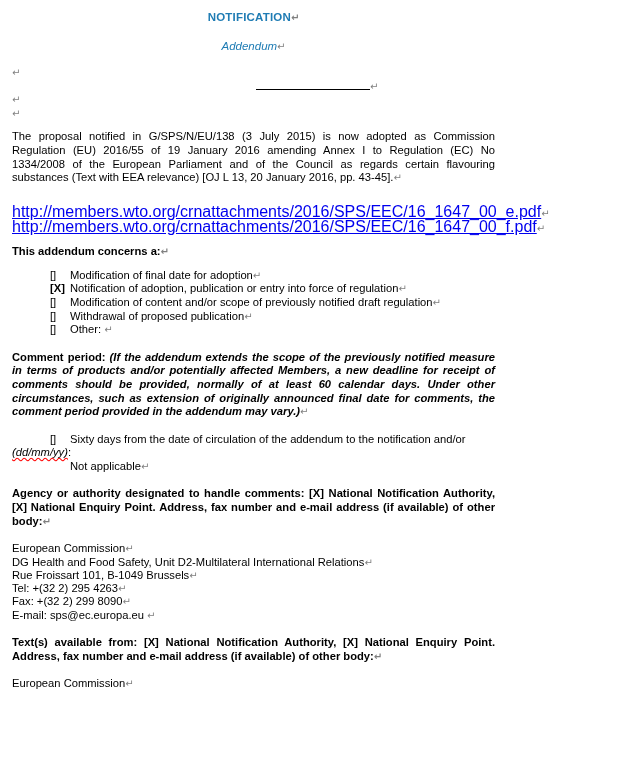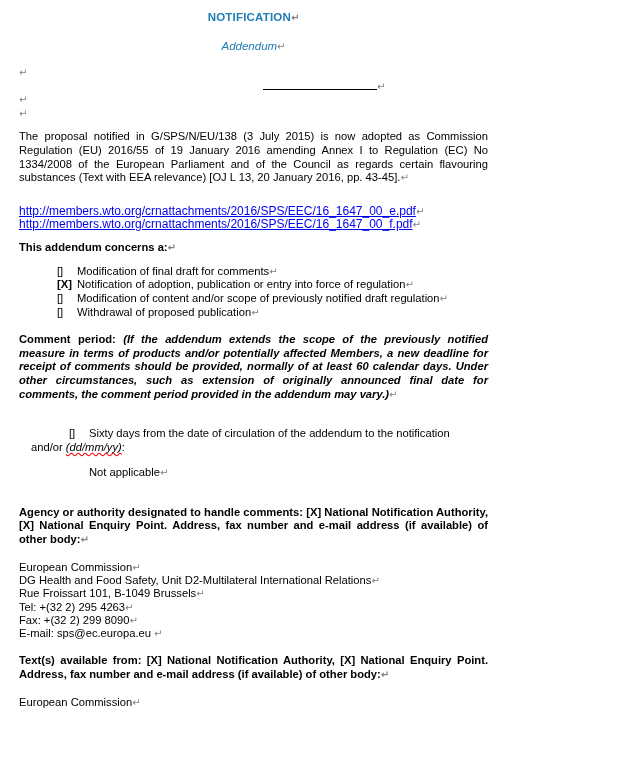"NOTIFICATION↵" .page { padding: 0 19px -> 0 12px }
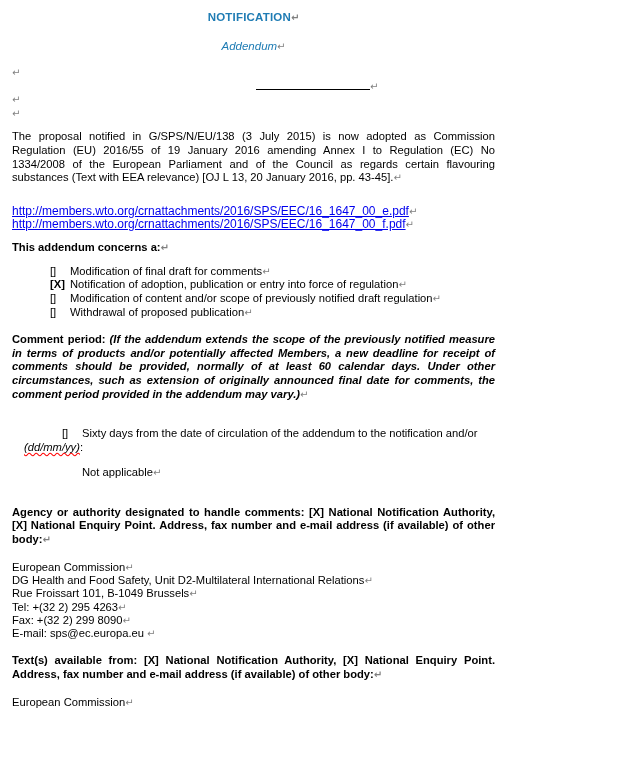"http://members.wto.org/crnattachments/20" a.link { font-size: 12px -> 16px }
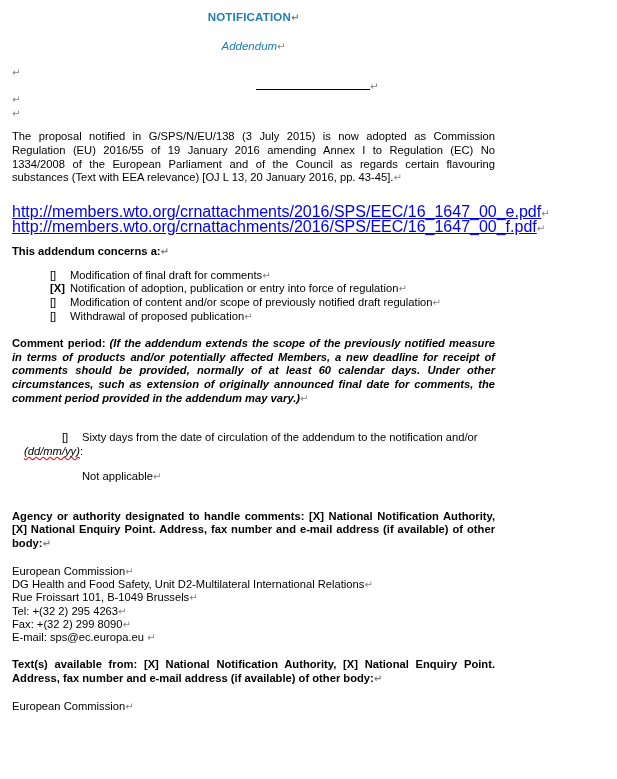"Modification of final draft for" span.ck-label { text: draft for comments -> date for adoption }
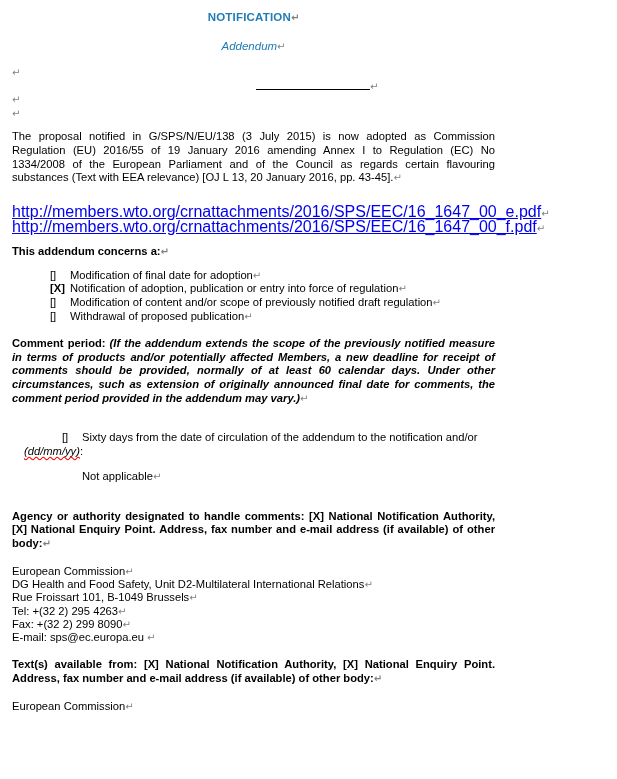"[] Other: ↵" span.ck-row { html: none -> <span><span>[]</span><span>Other:</span>&nbsp;<span>↵</span></span> }
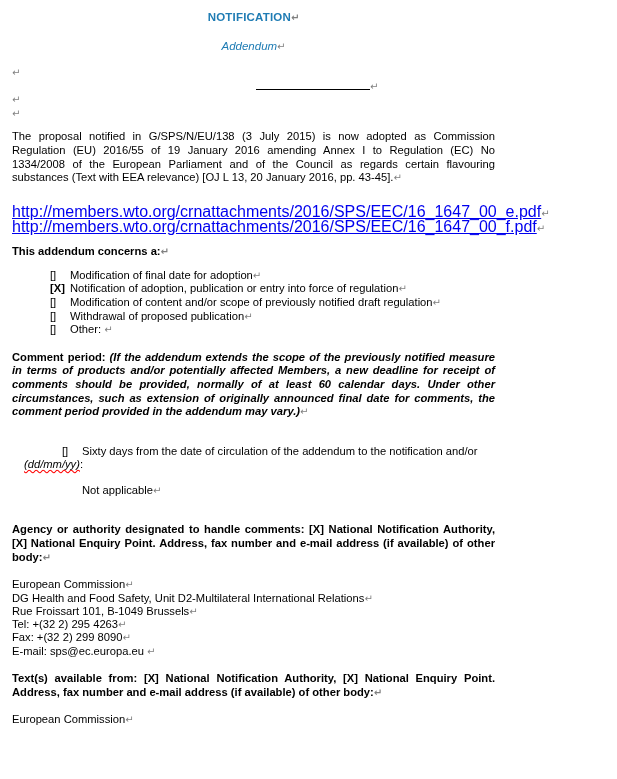"[] Sixty days from the" .indent-row { margin: 12px -> 0 }
